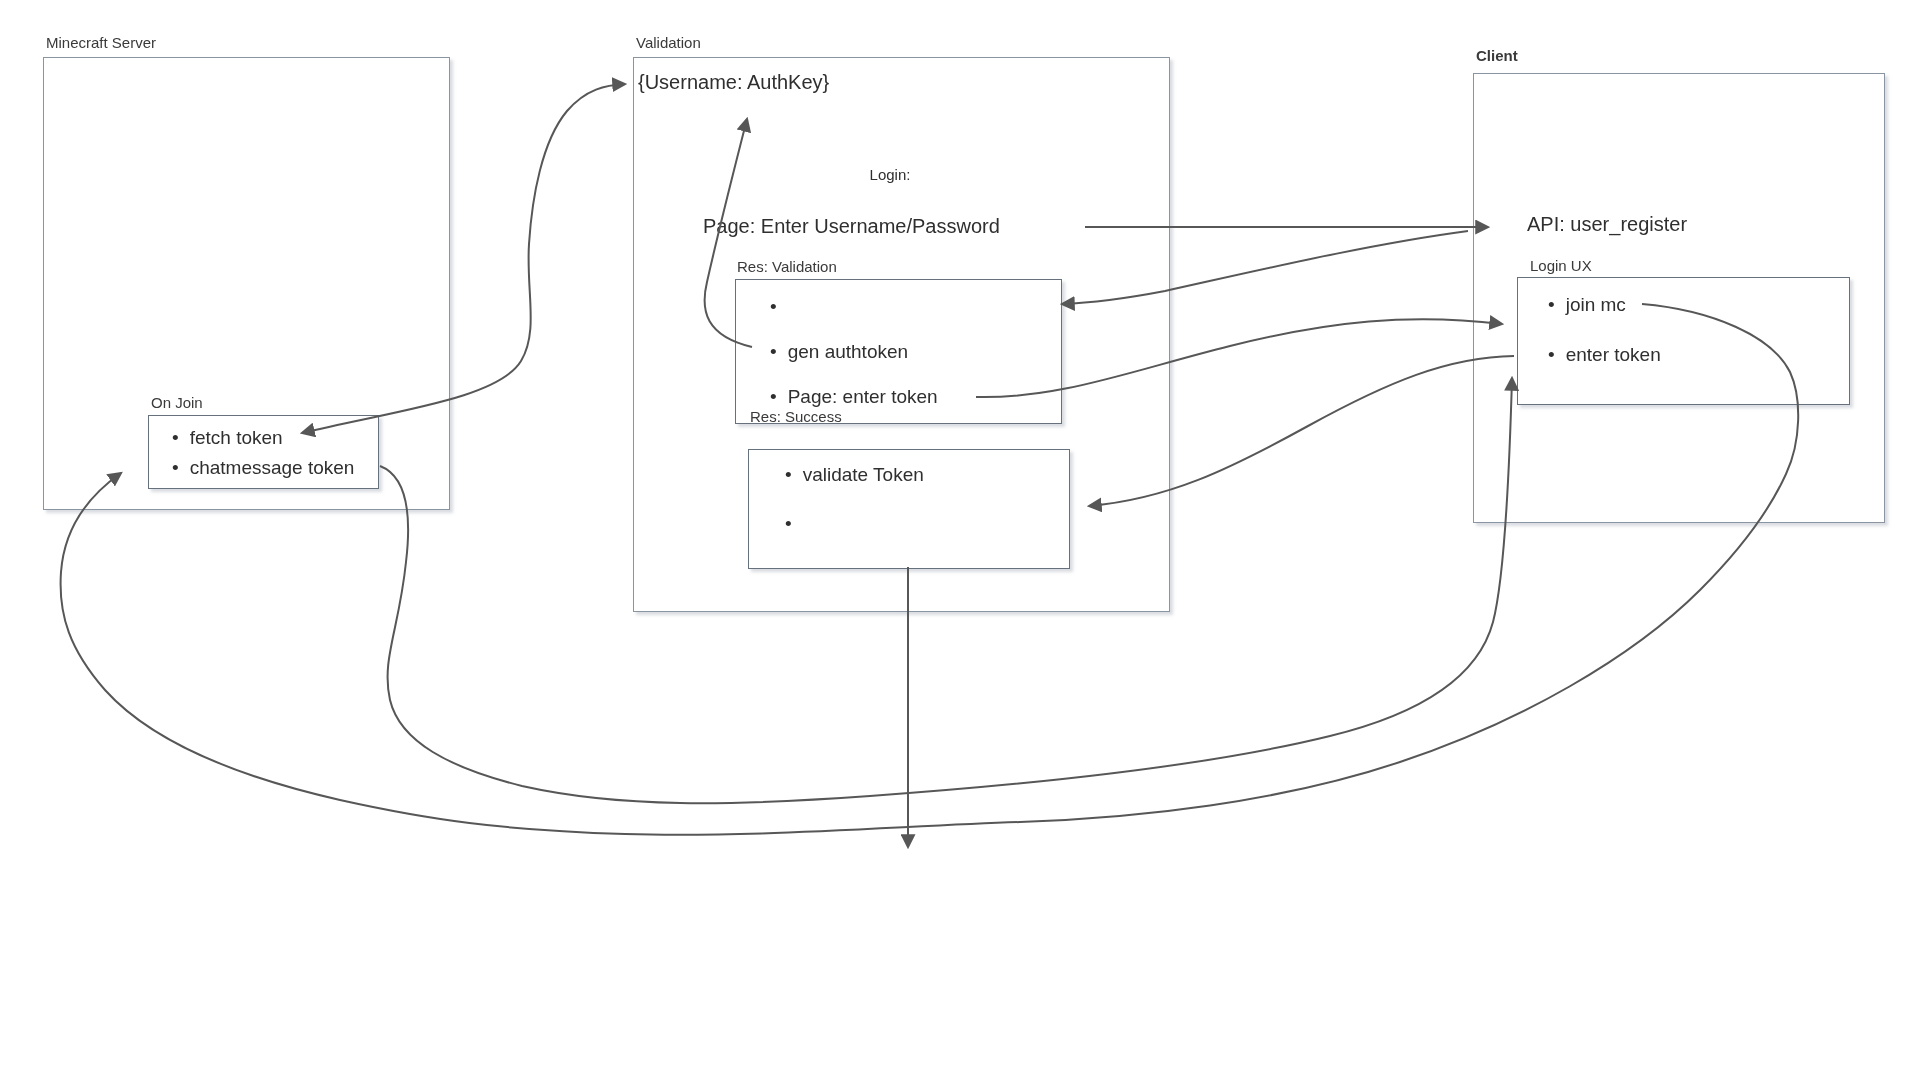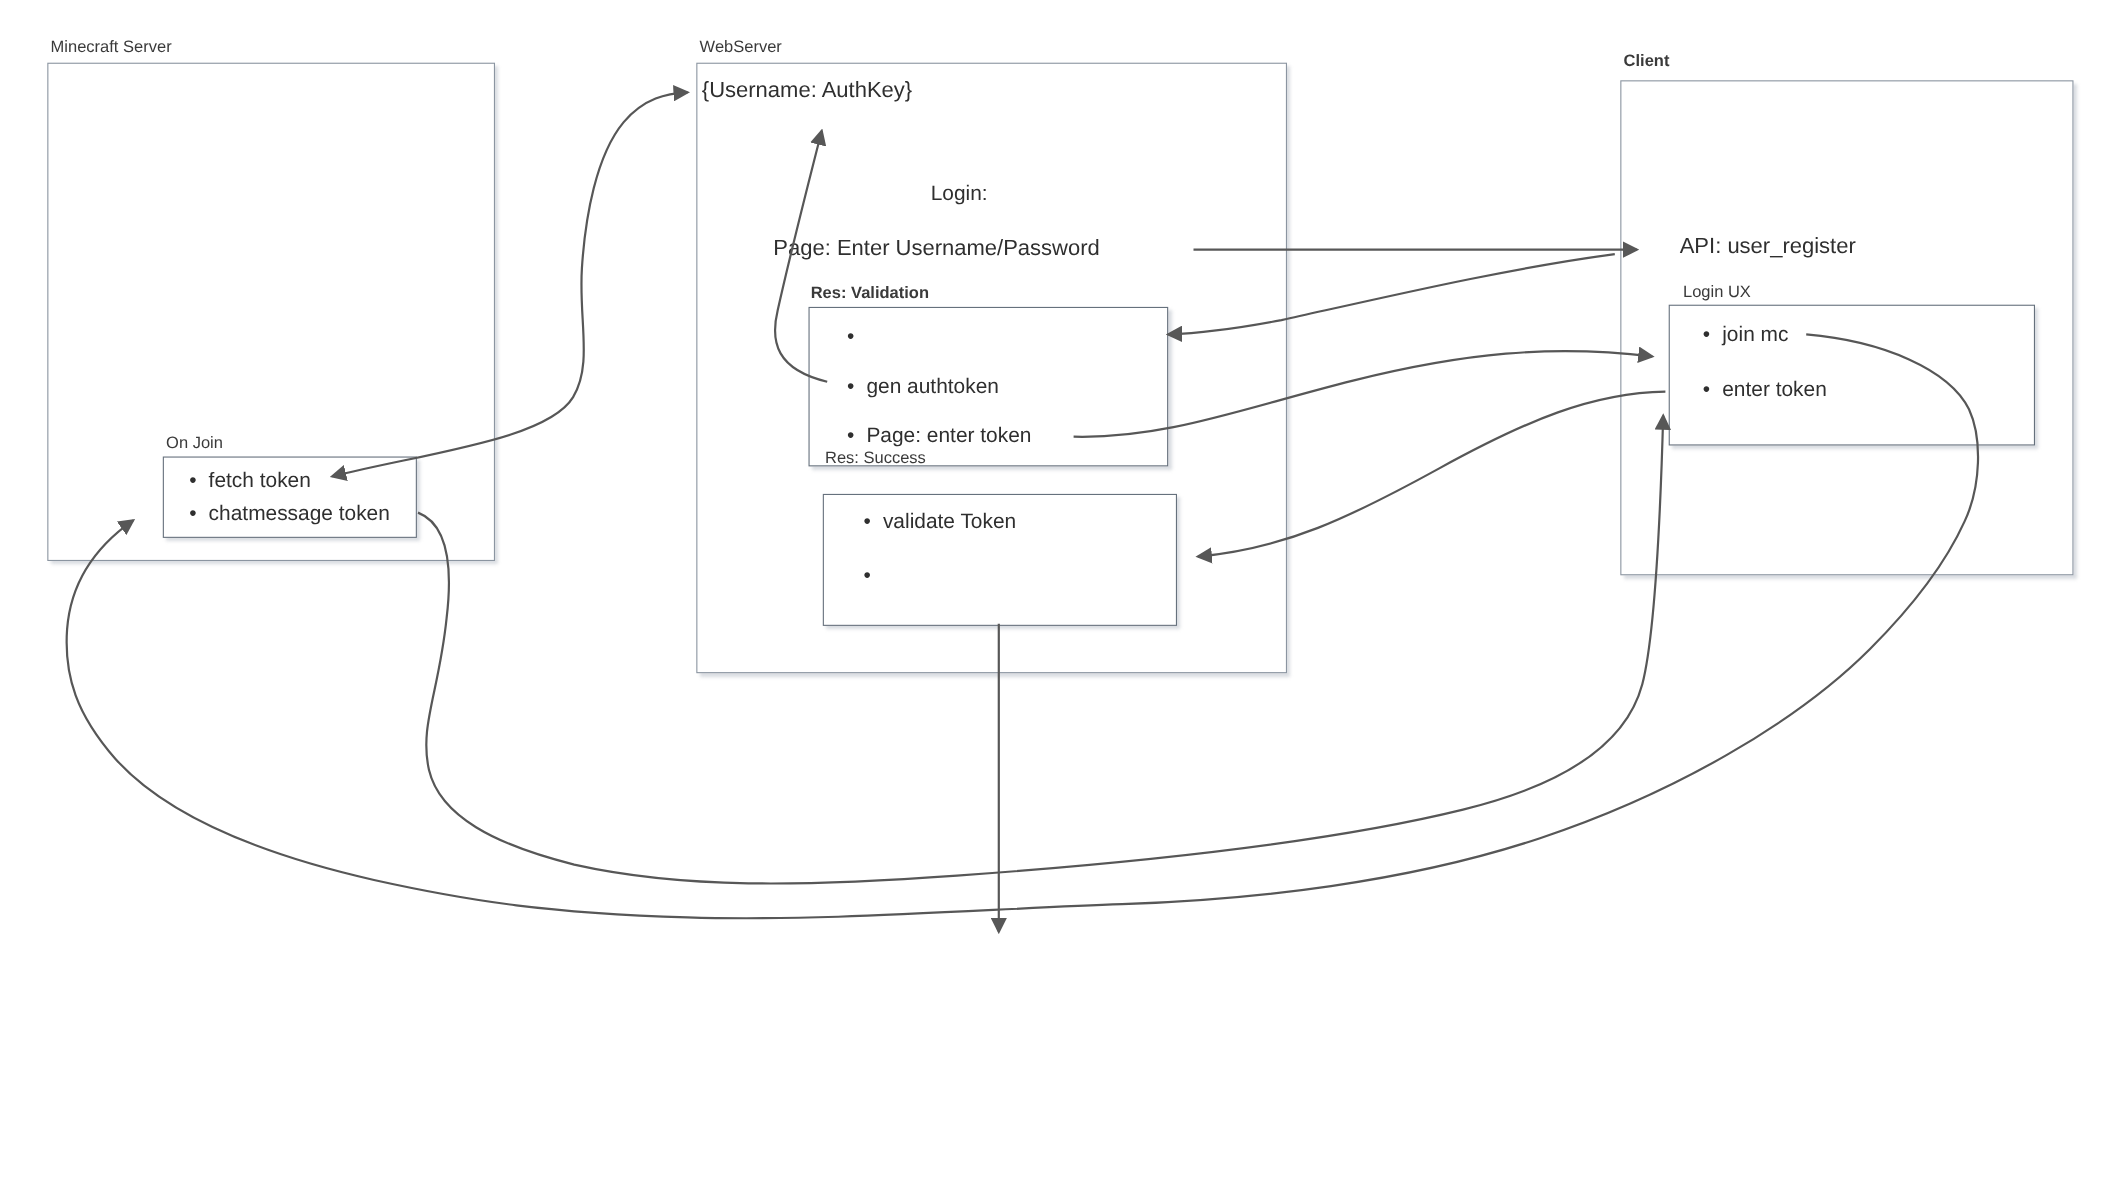"WebServer" div.clabel { text: WebServer -> Validation }
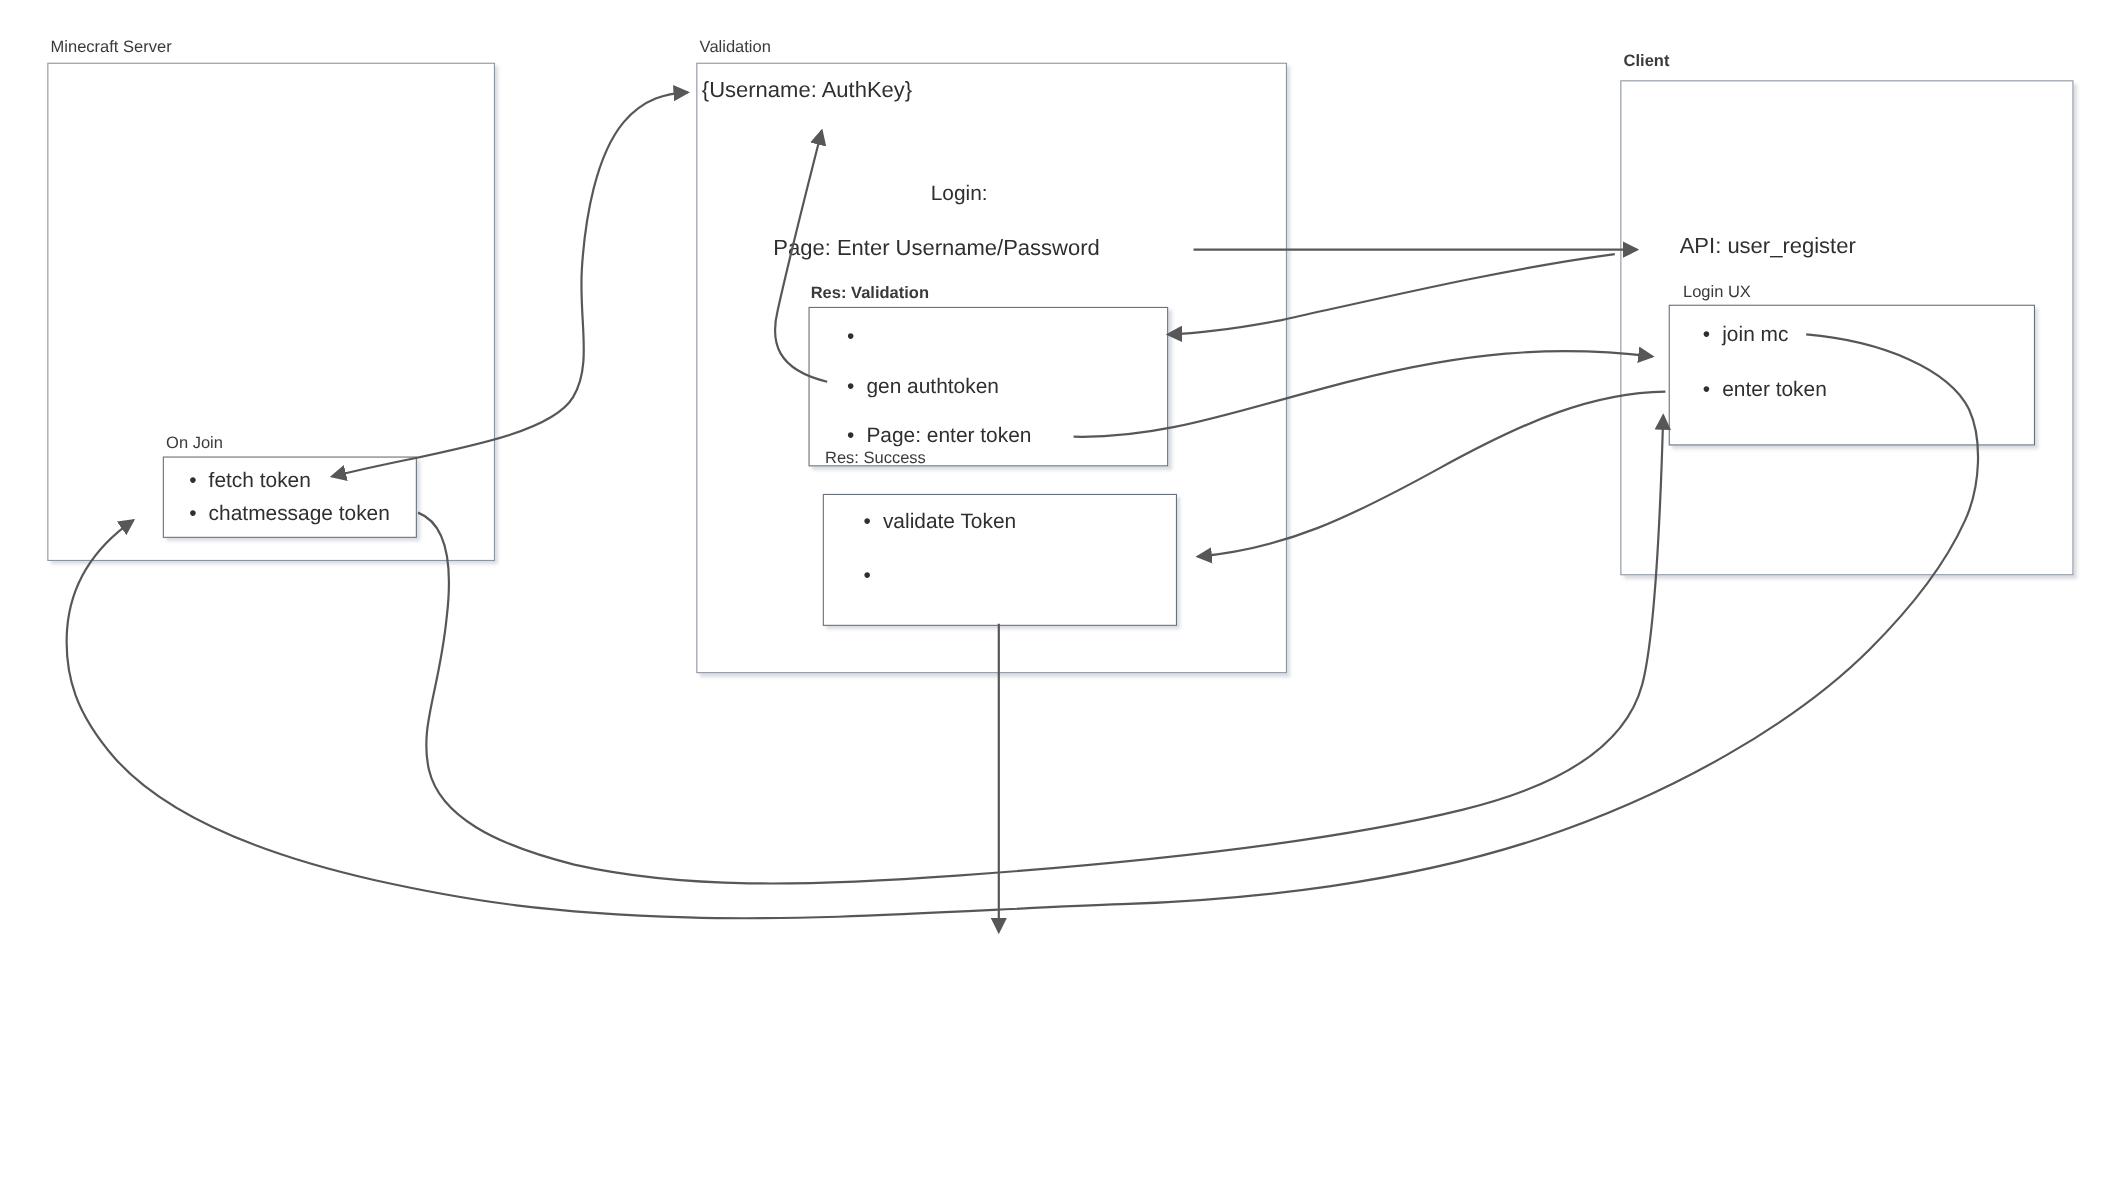"Login:" div.freetext { font-size: 19px -> 15px; left: 792px -> 810px }
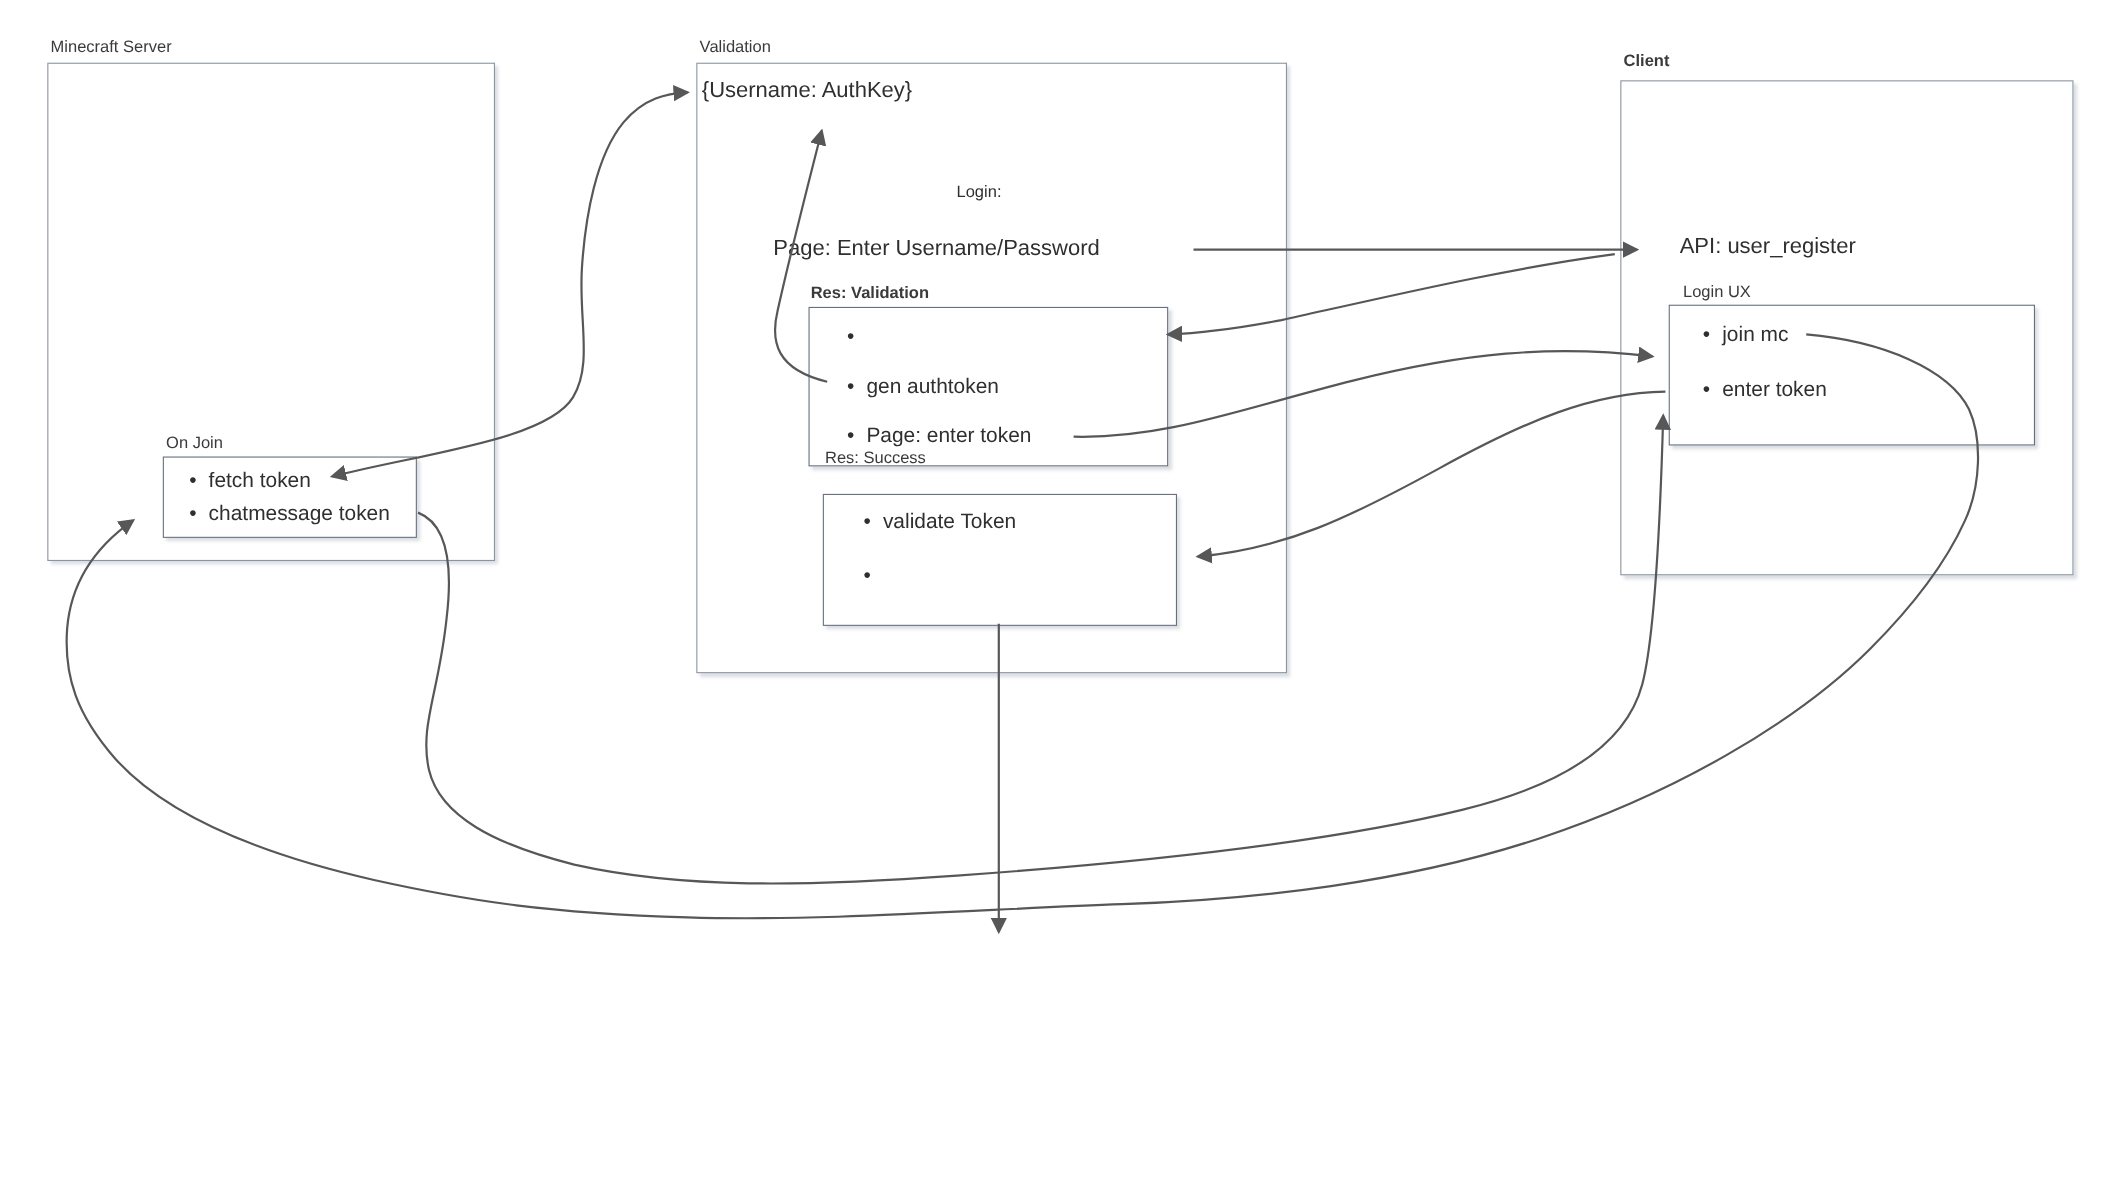"Res: Validation" div.nlabel { font-weight: bold -> none }
